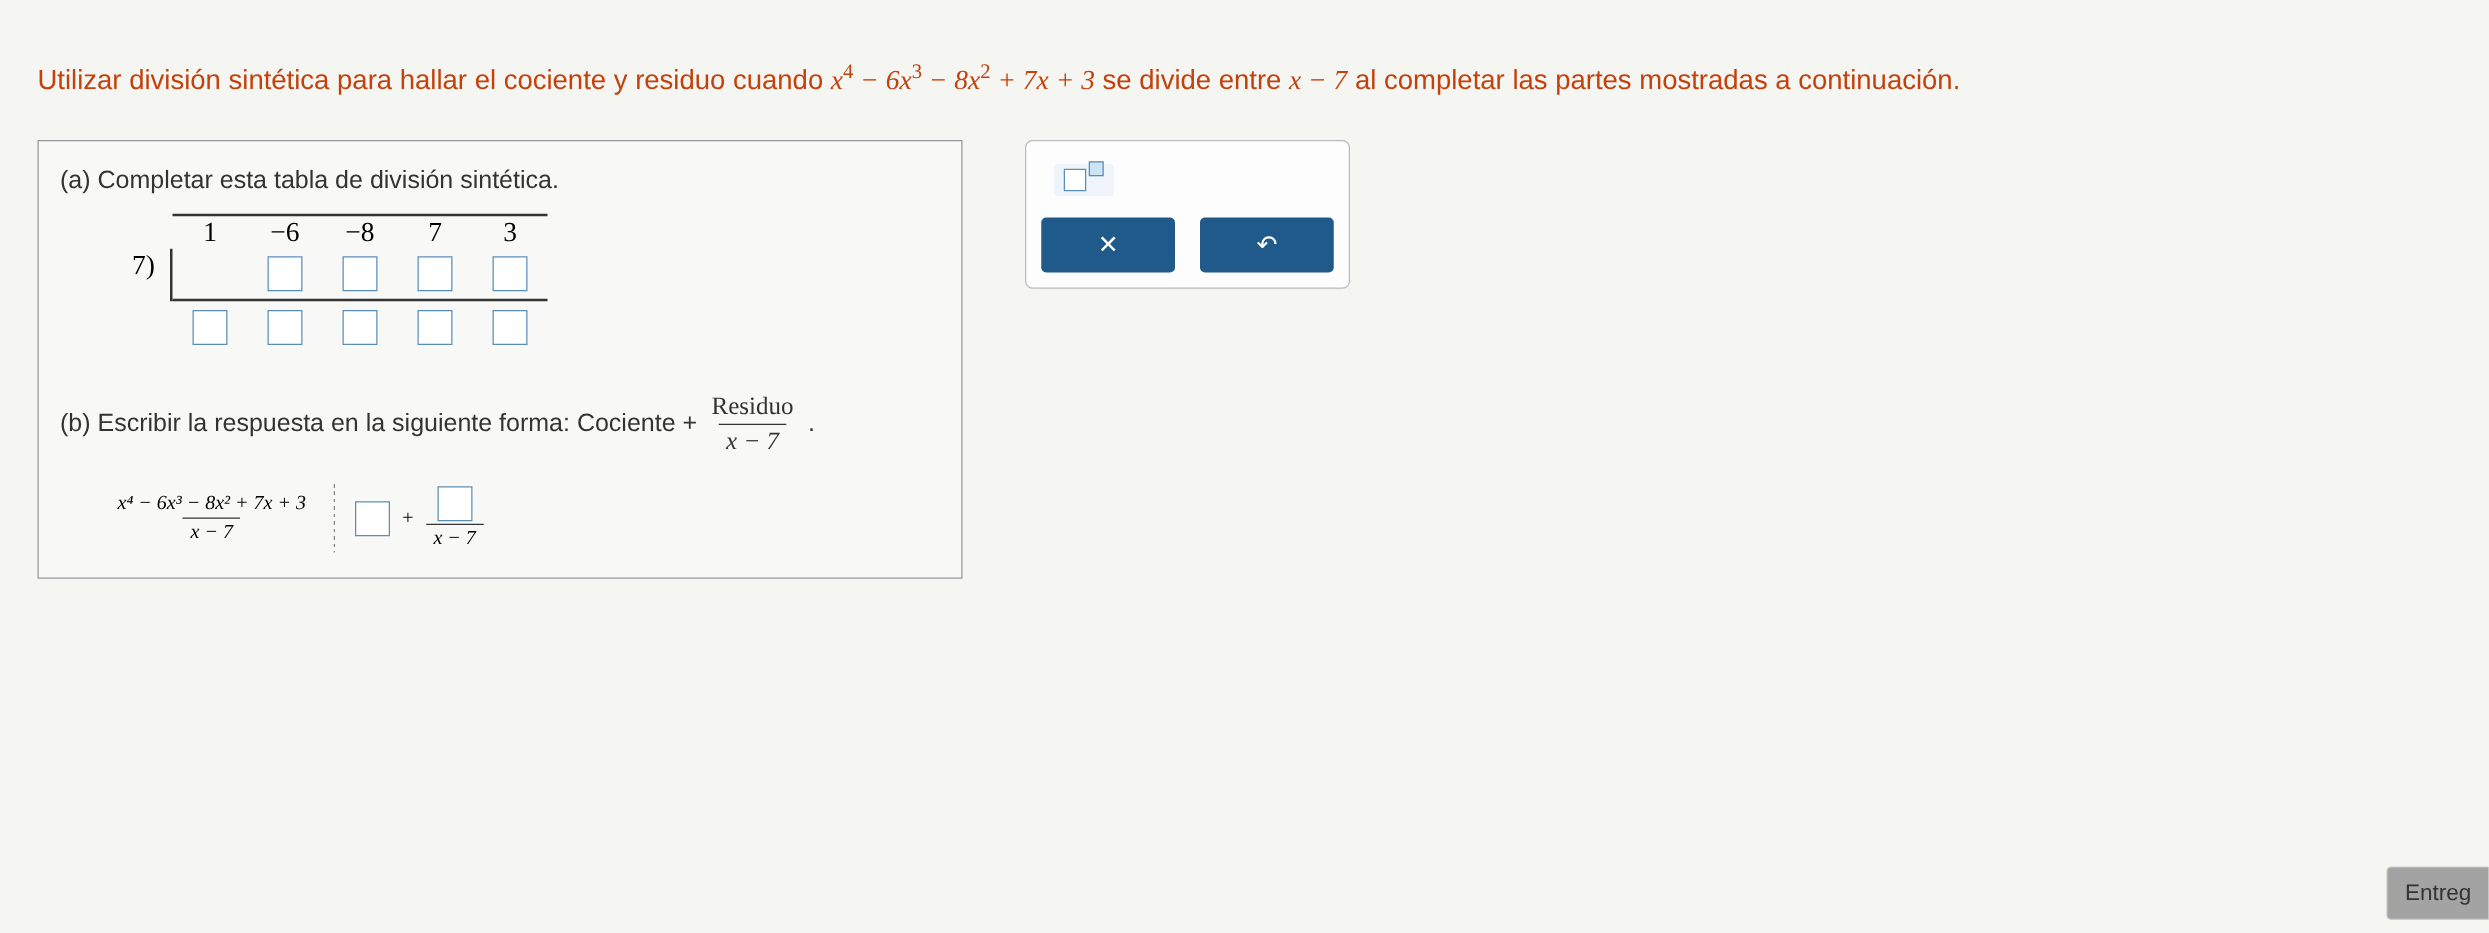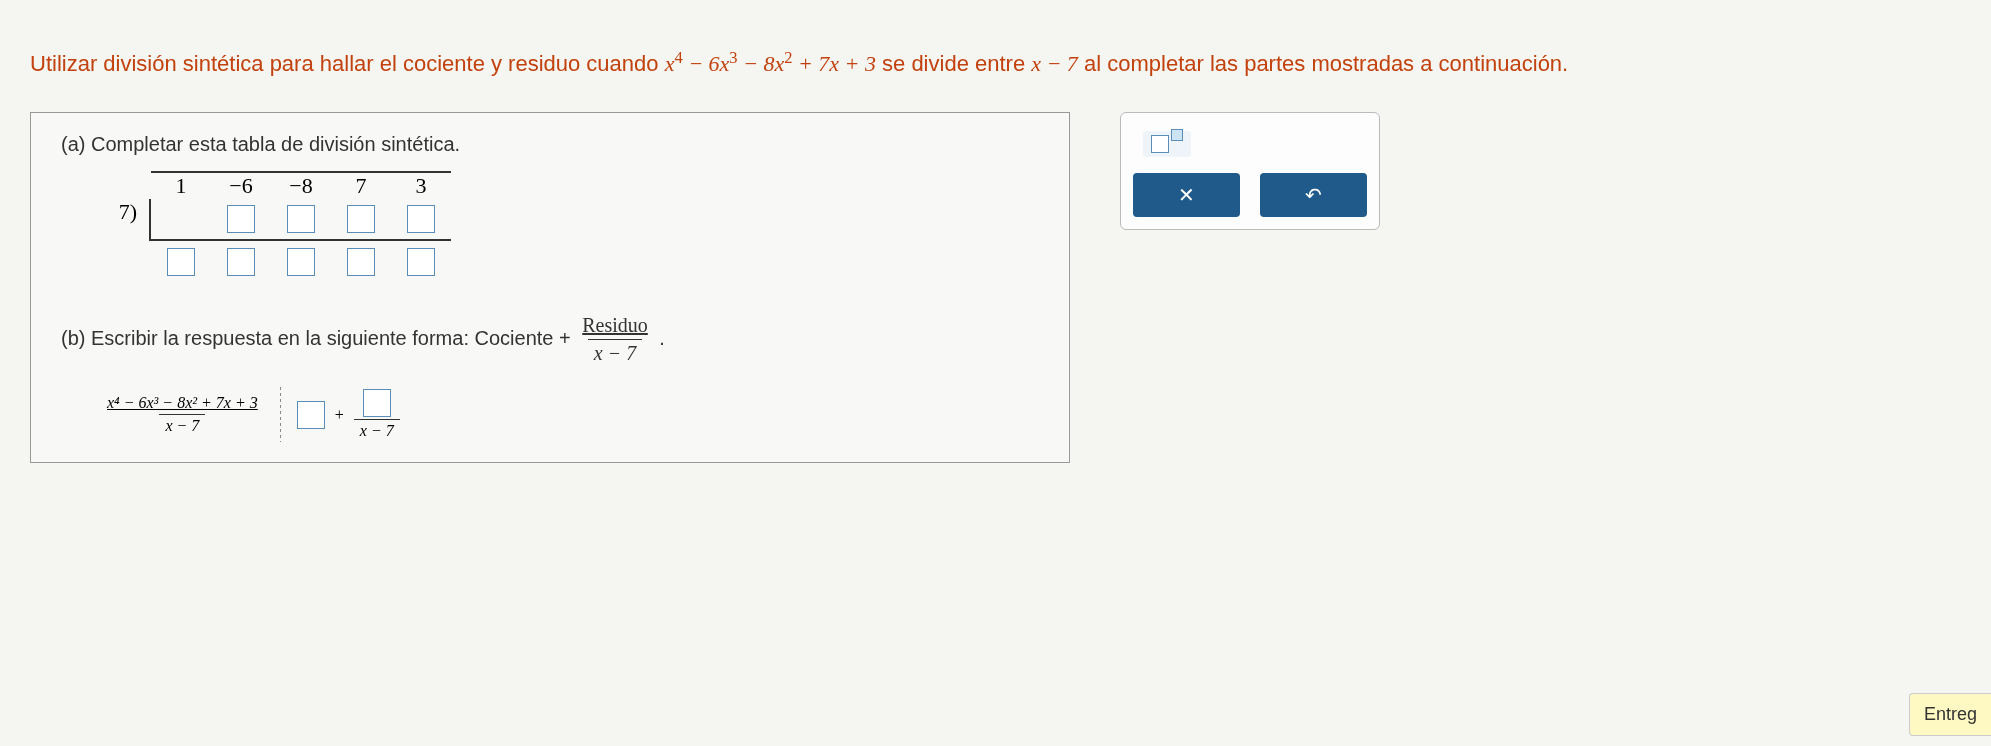"(a) Completar esta tabla de" .problem-box { padding: 20px 30px -> 20px 17px; width: 1040px -> 740px }
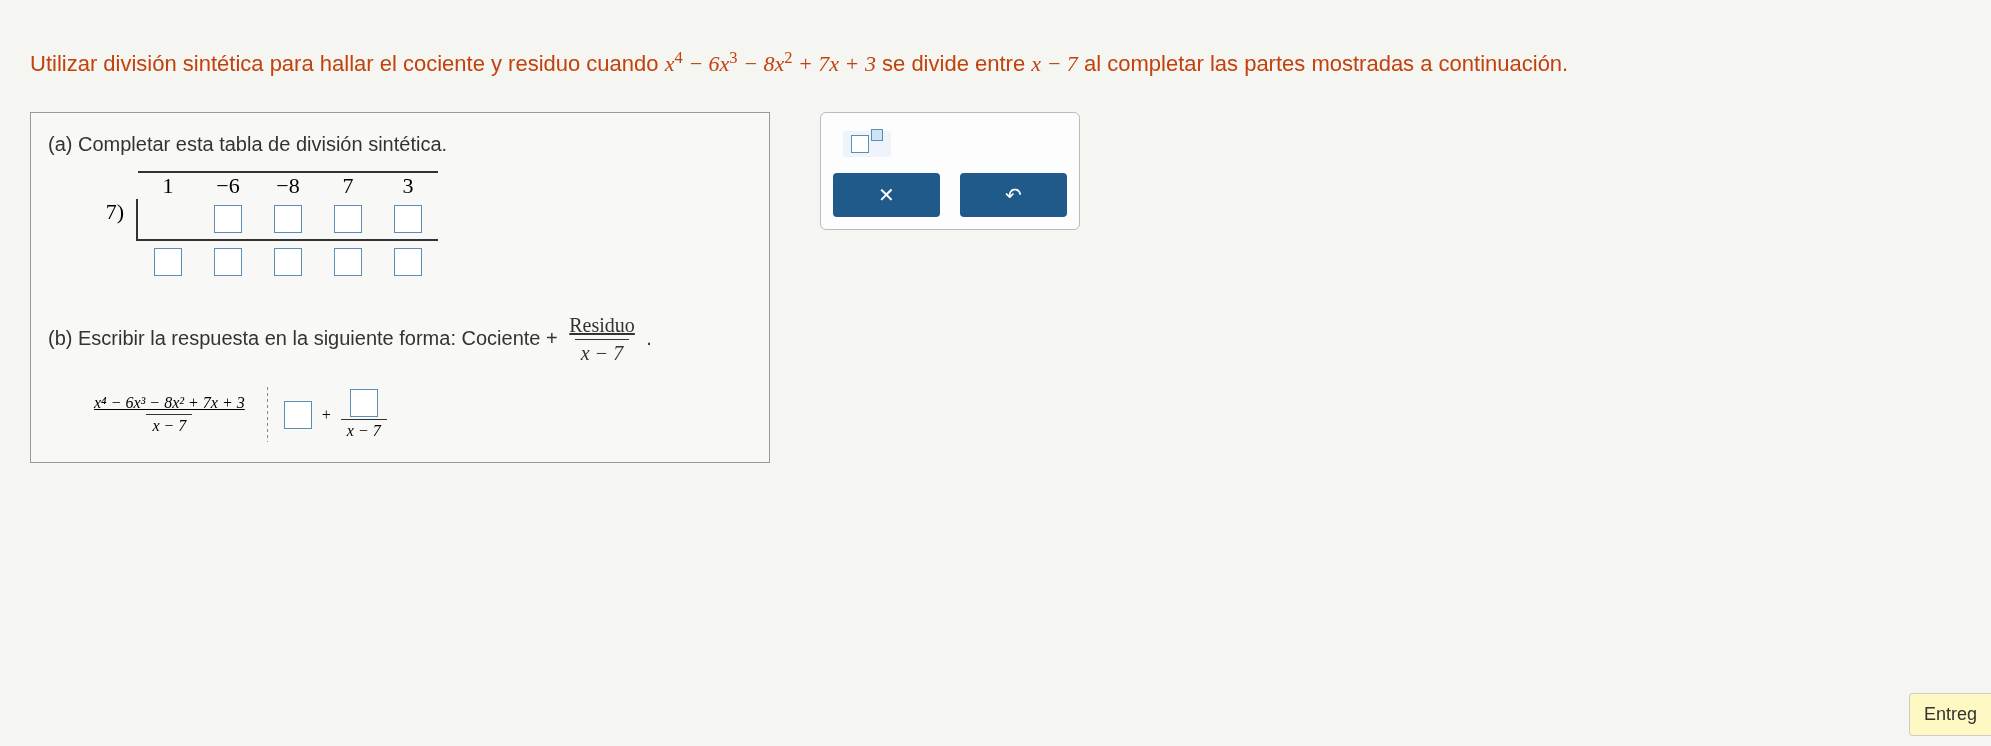"Residuo" .frac .num { text-decoration: underline -> none }
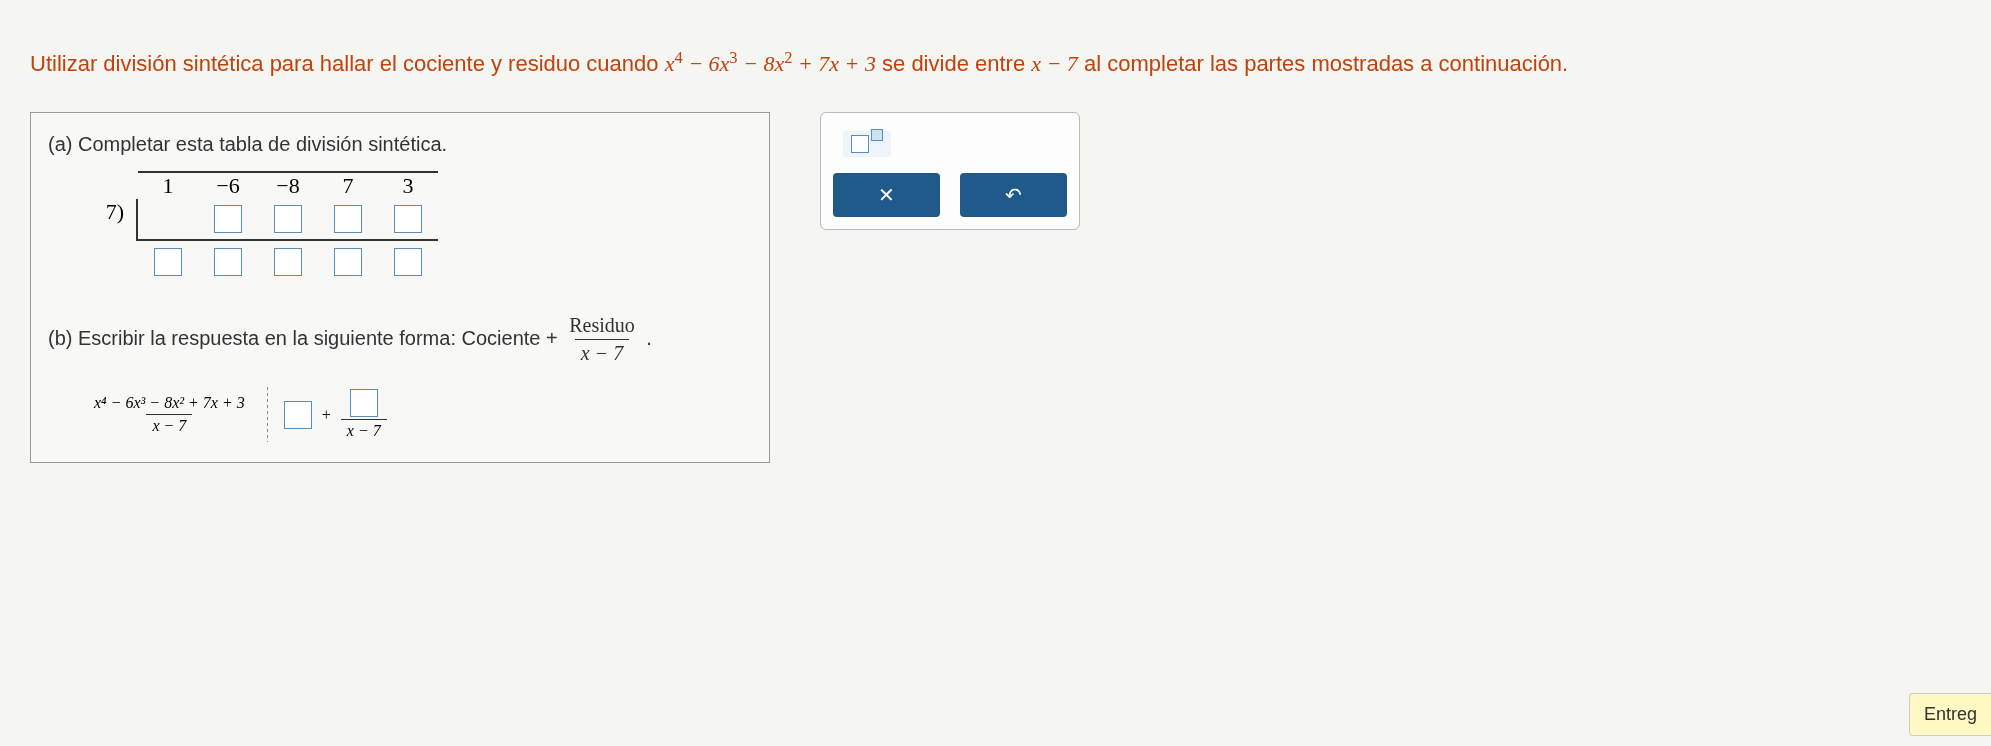"Entreg" .submit-btn { background: #fef9c3 -> #a3a3a3 }
